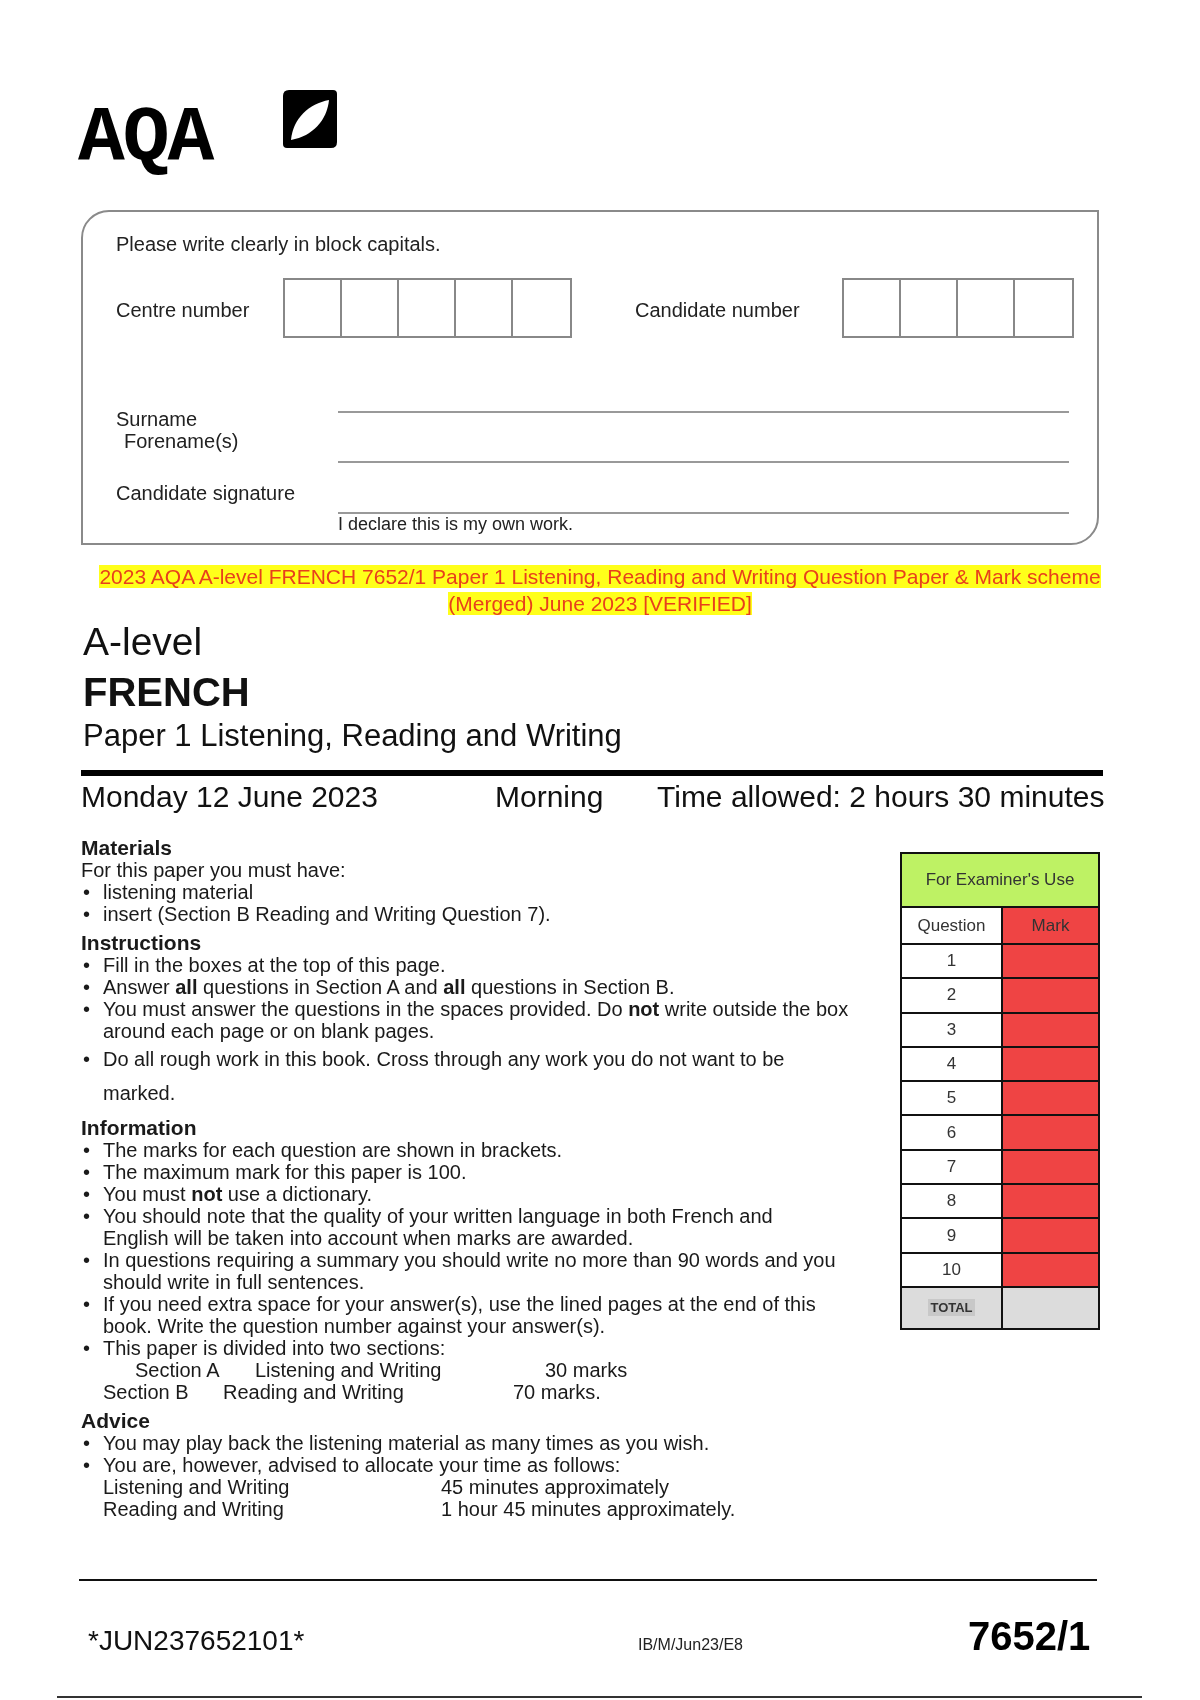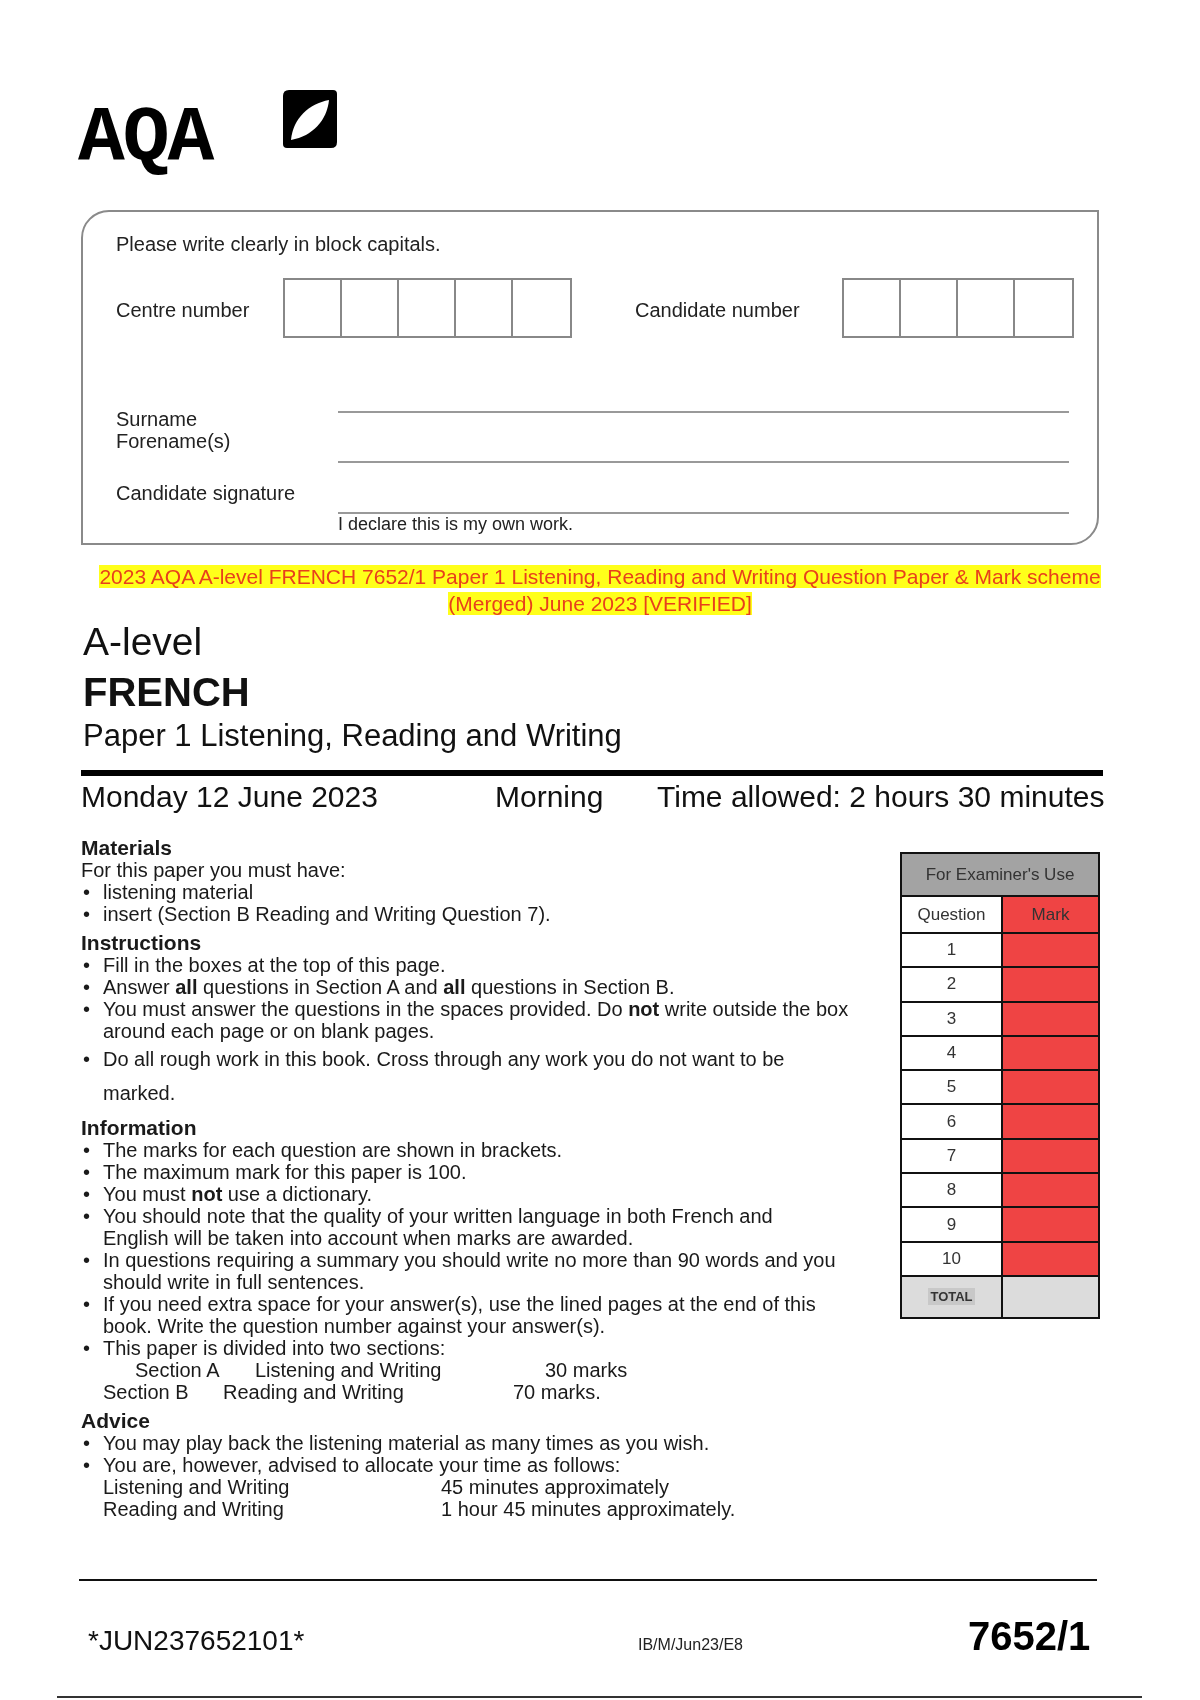"Forename(s)" div.lbl { left: 33px -> 41px }
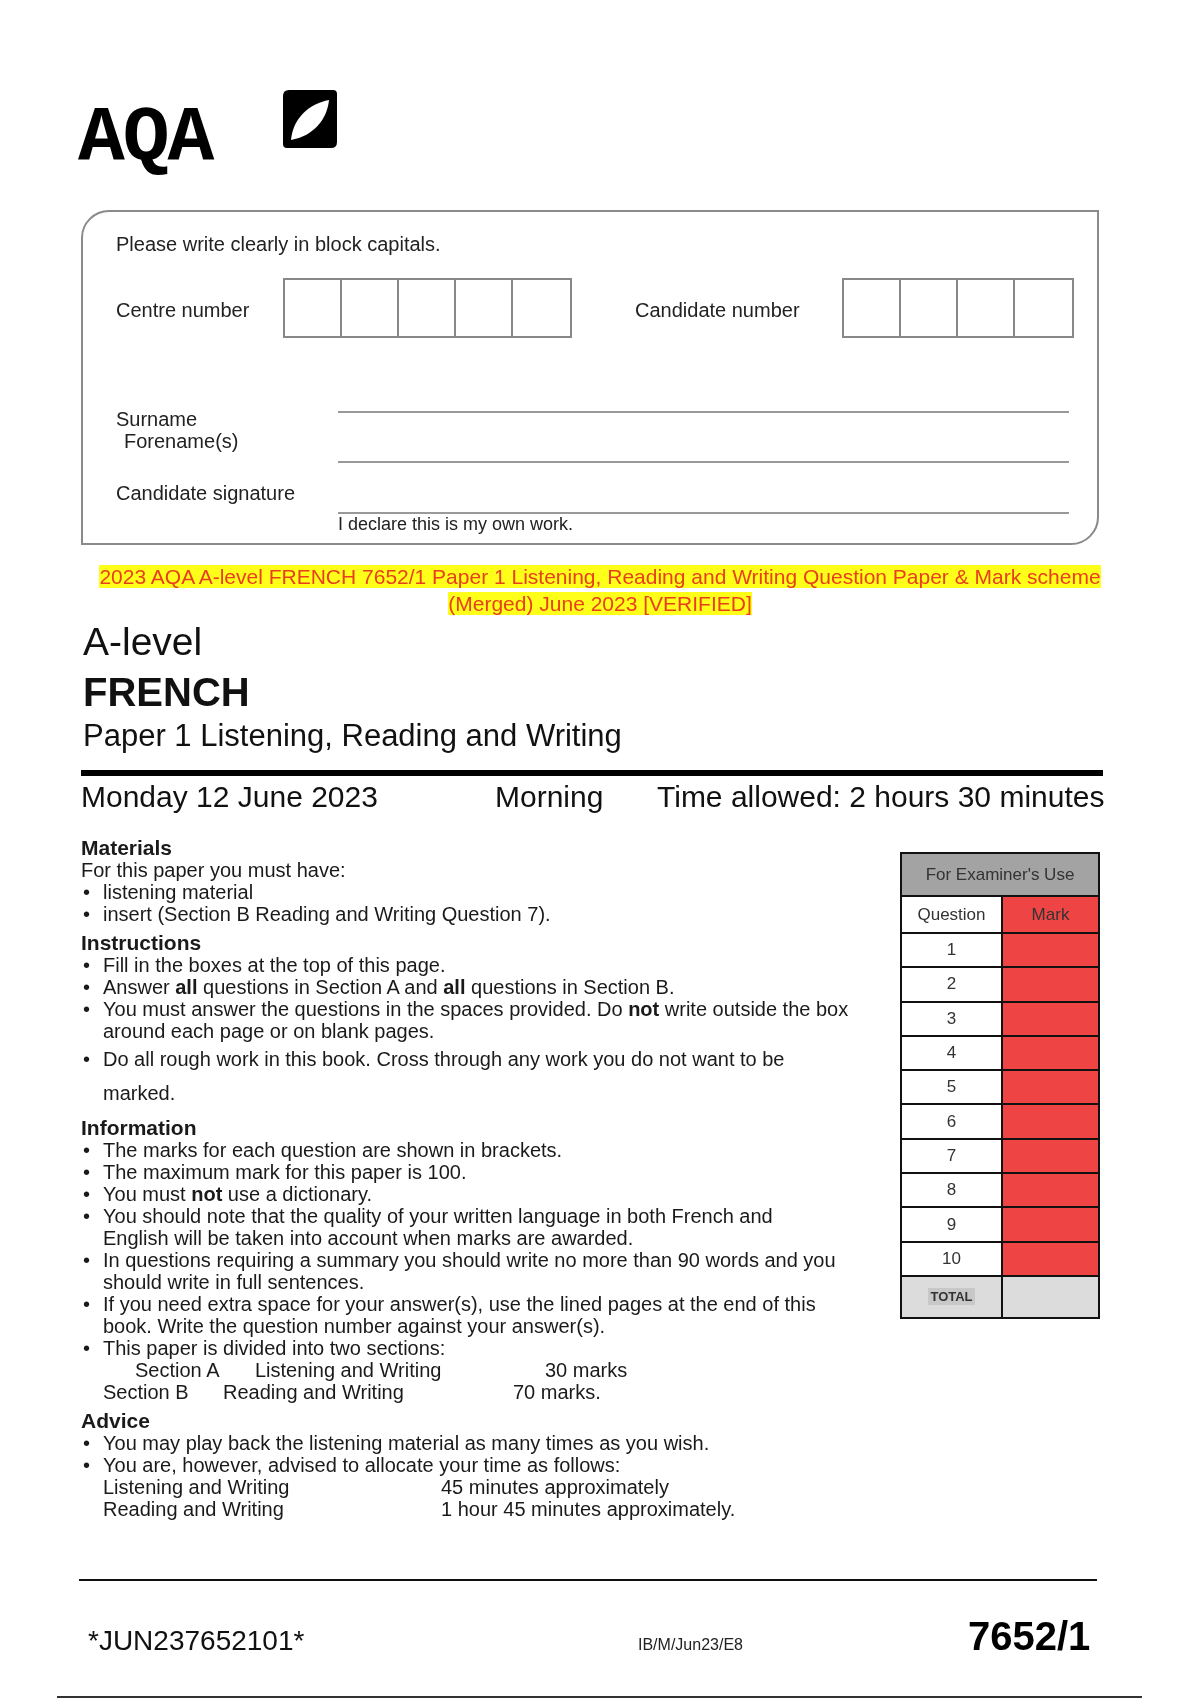"For Examiner's Use" .exam-table .hdr { background: #a3a3a3 -> #bef264; height: 43px -> 54px }
